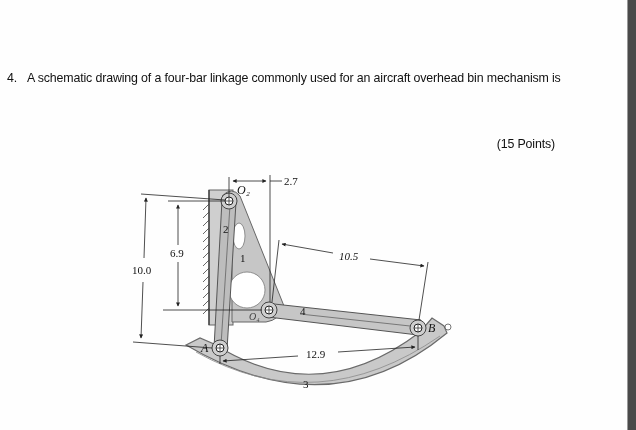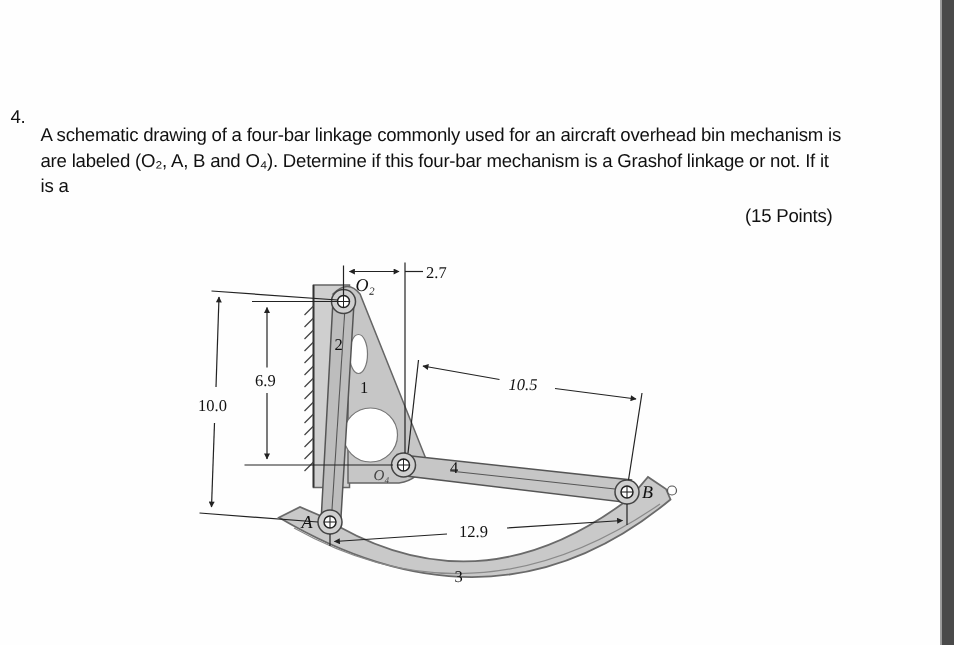"A schematic drawing of a" .q-text { top: 12px -> 0 }
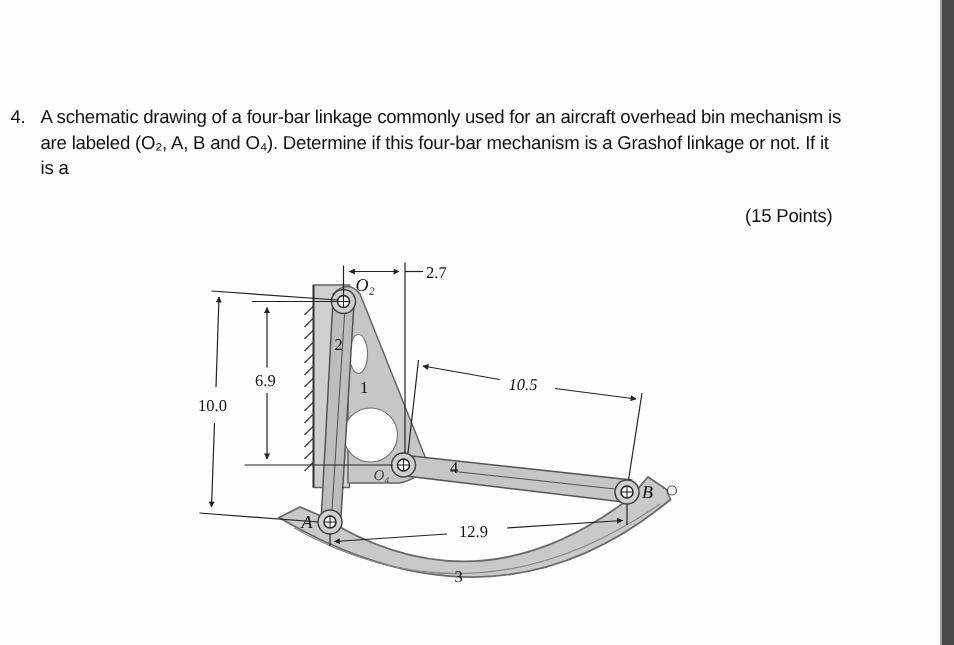"are labeled (O₂, A, B" div { html: <div>are labeled (O₂, A, B and O₄). Determine if this four-bar mechanism is a Grashof linkage or not. If it is a</div> -> none }
